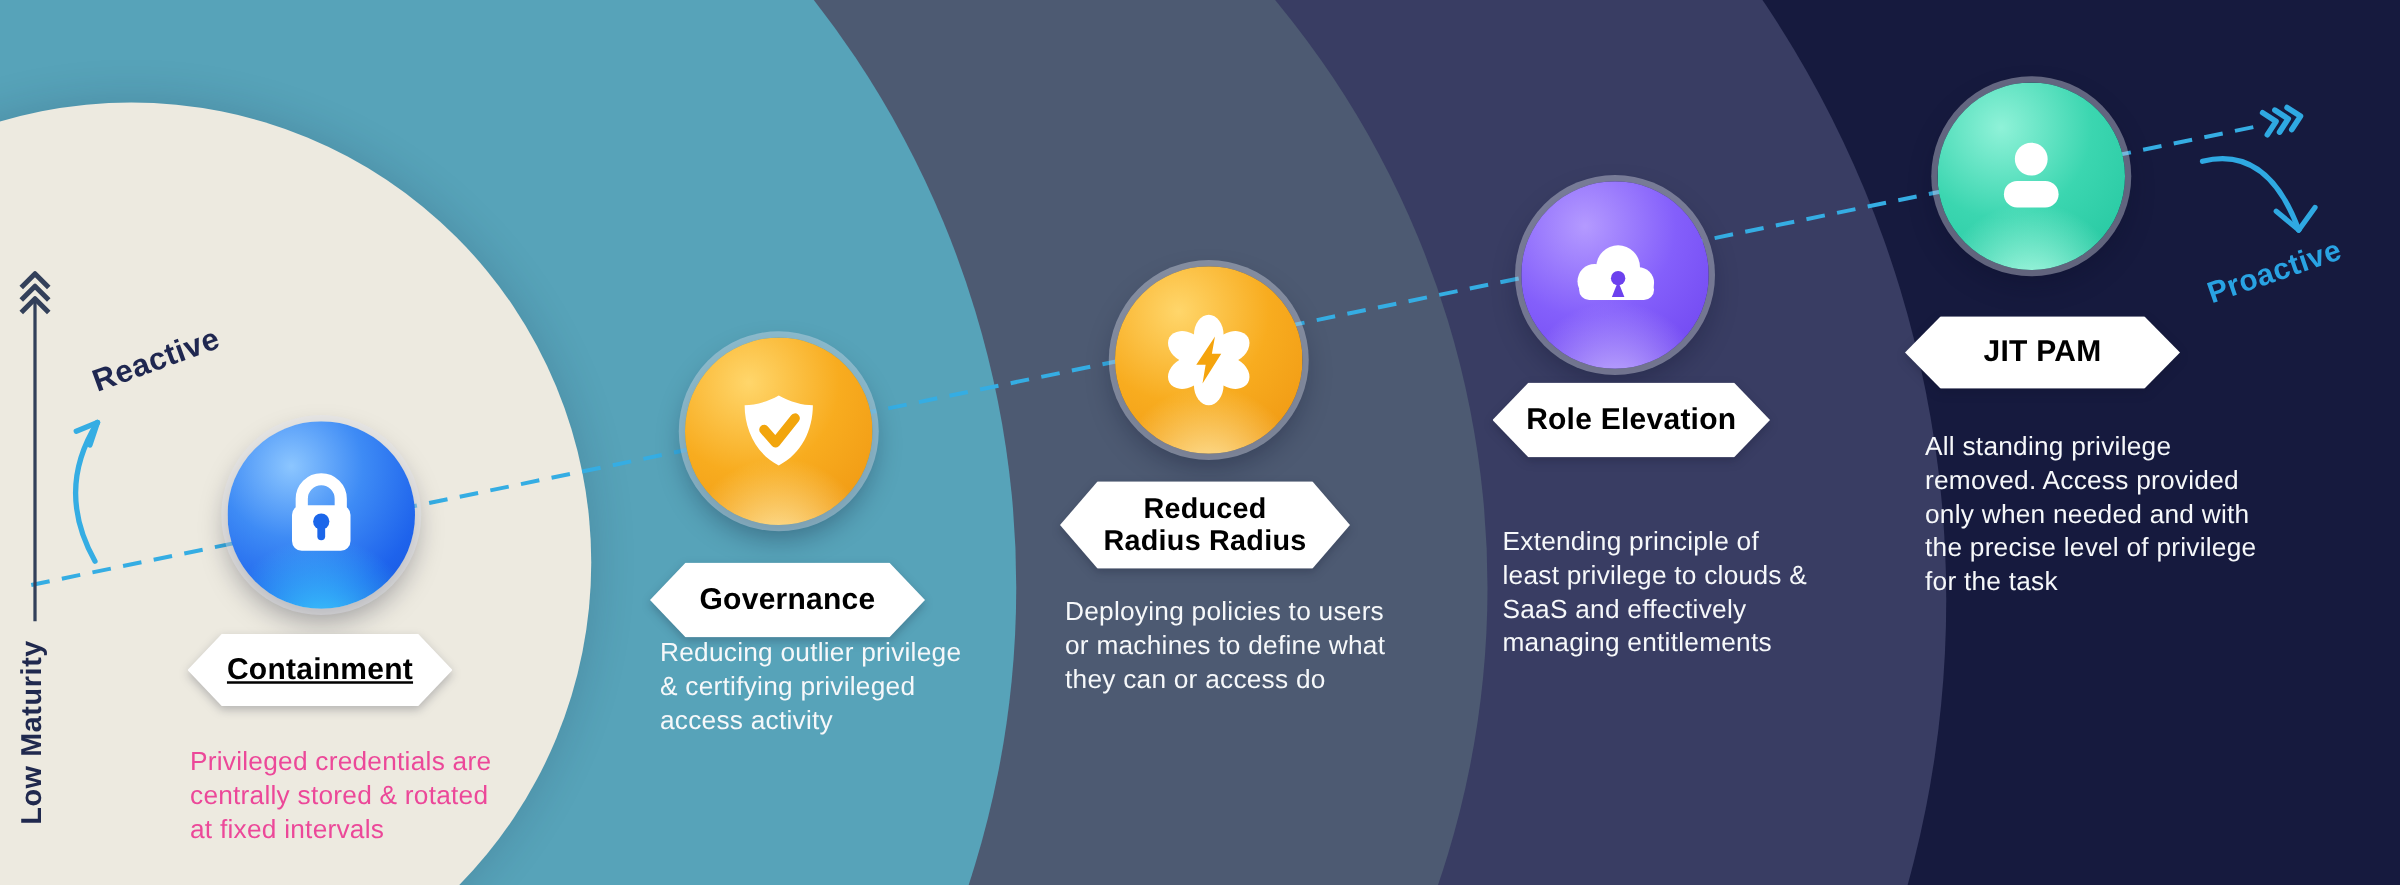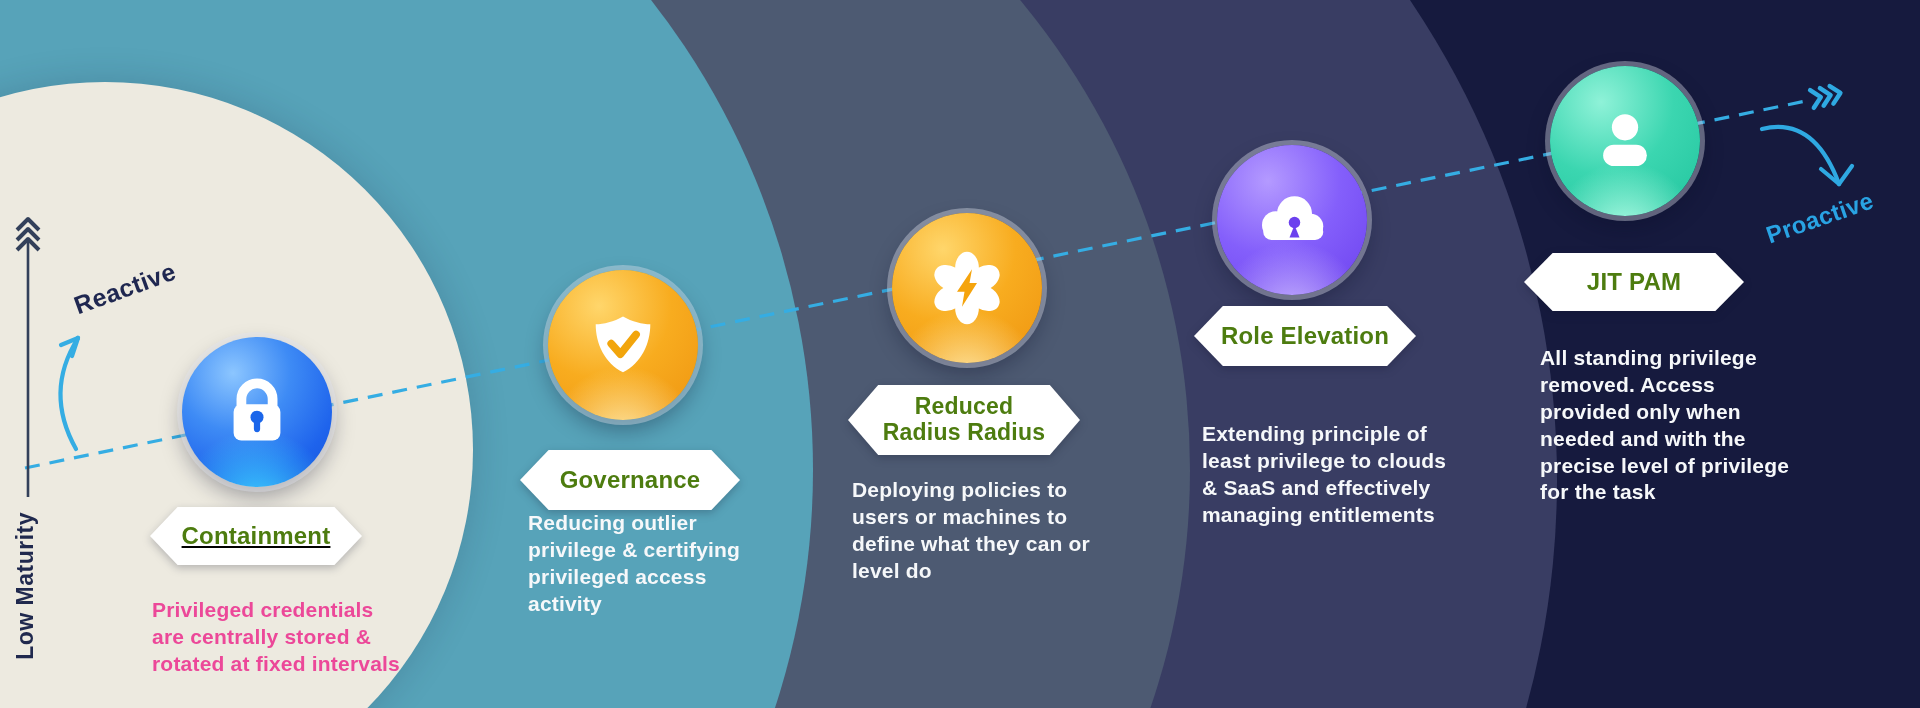"JIT PAM" .badge { color: #4d7c0f -> #000000 }
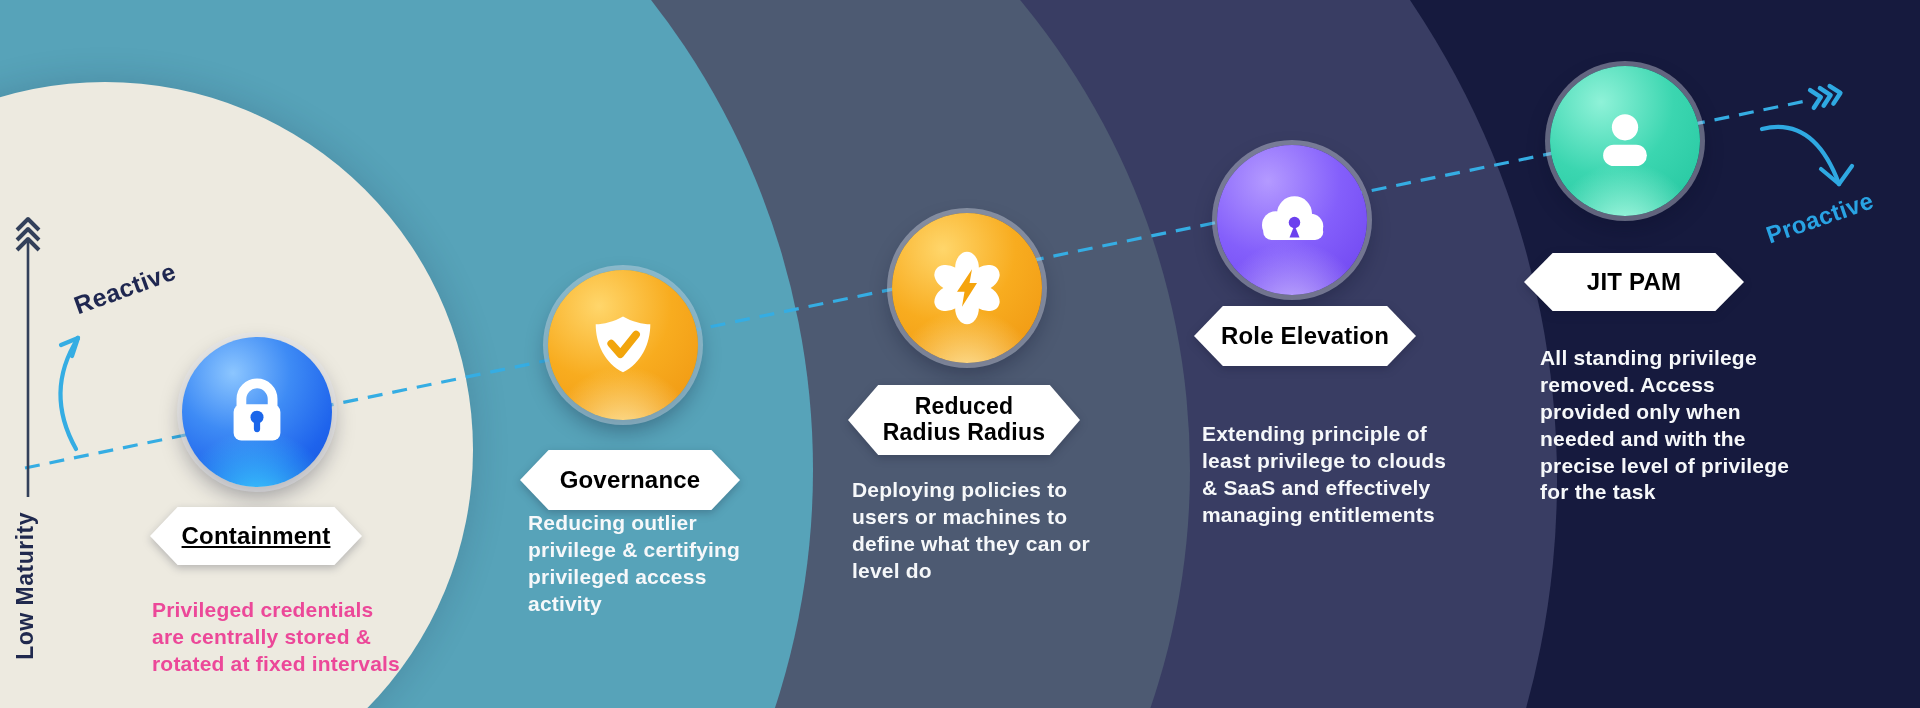"All standing privilege removed. Access" .desc { font-weight: 700 -> 400 }
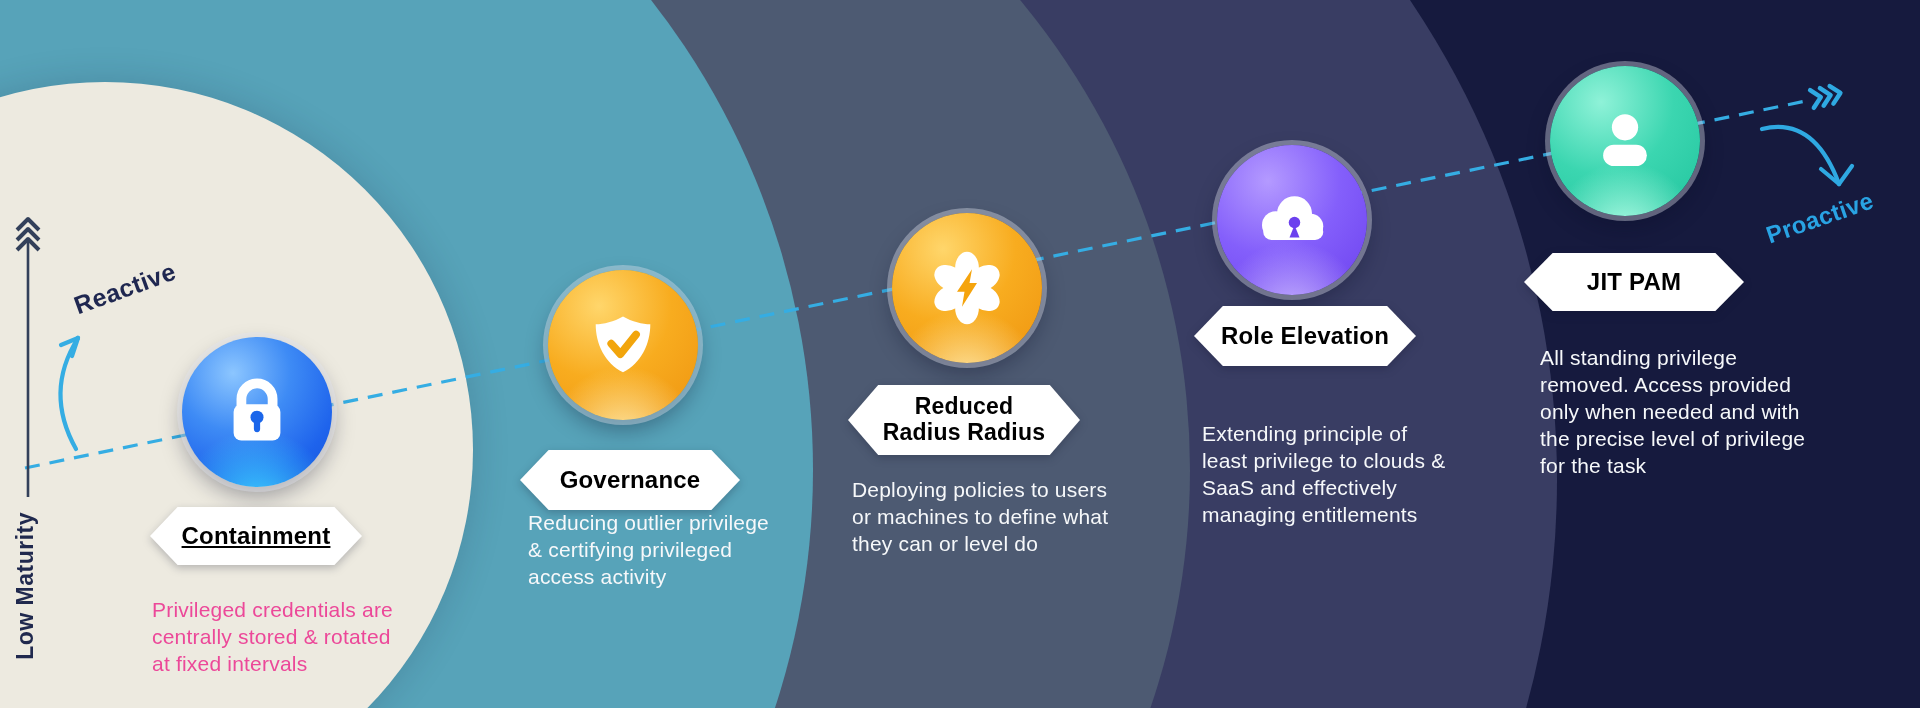"Deploying policies to users or" div.desc { text: level -> access }
